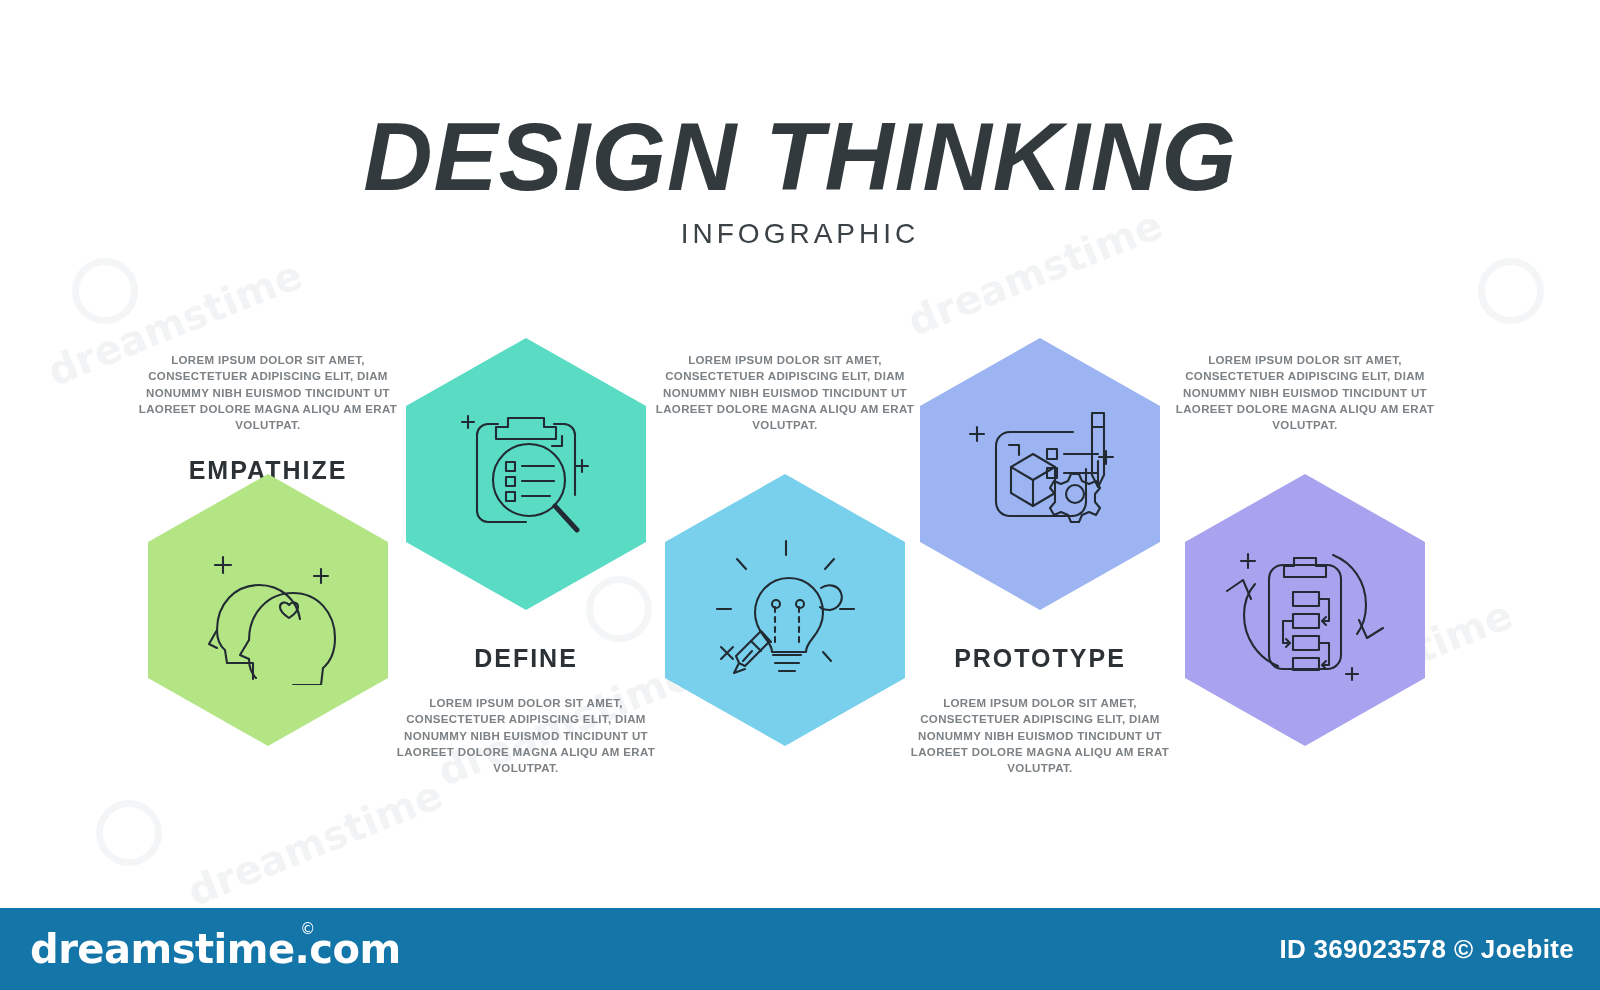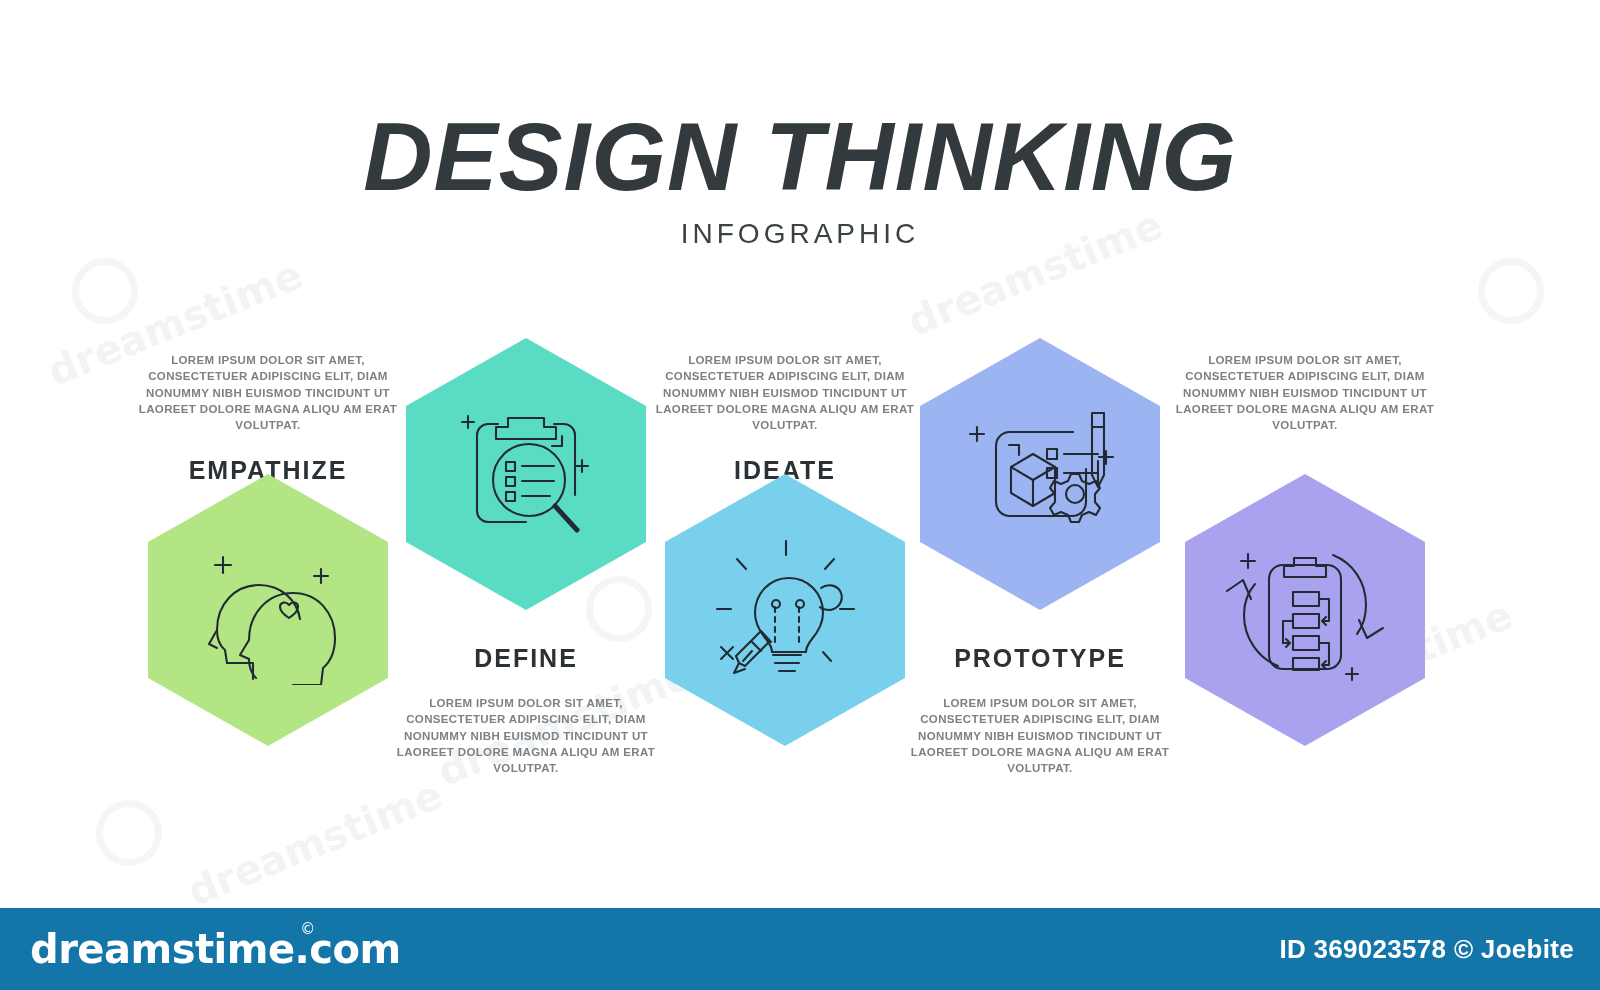"IDEATE" div.stage-label { html: <div>IDEATE</div> -> none }
